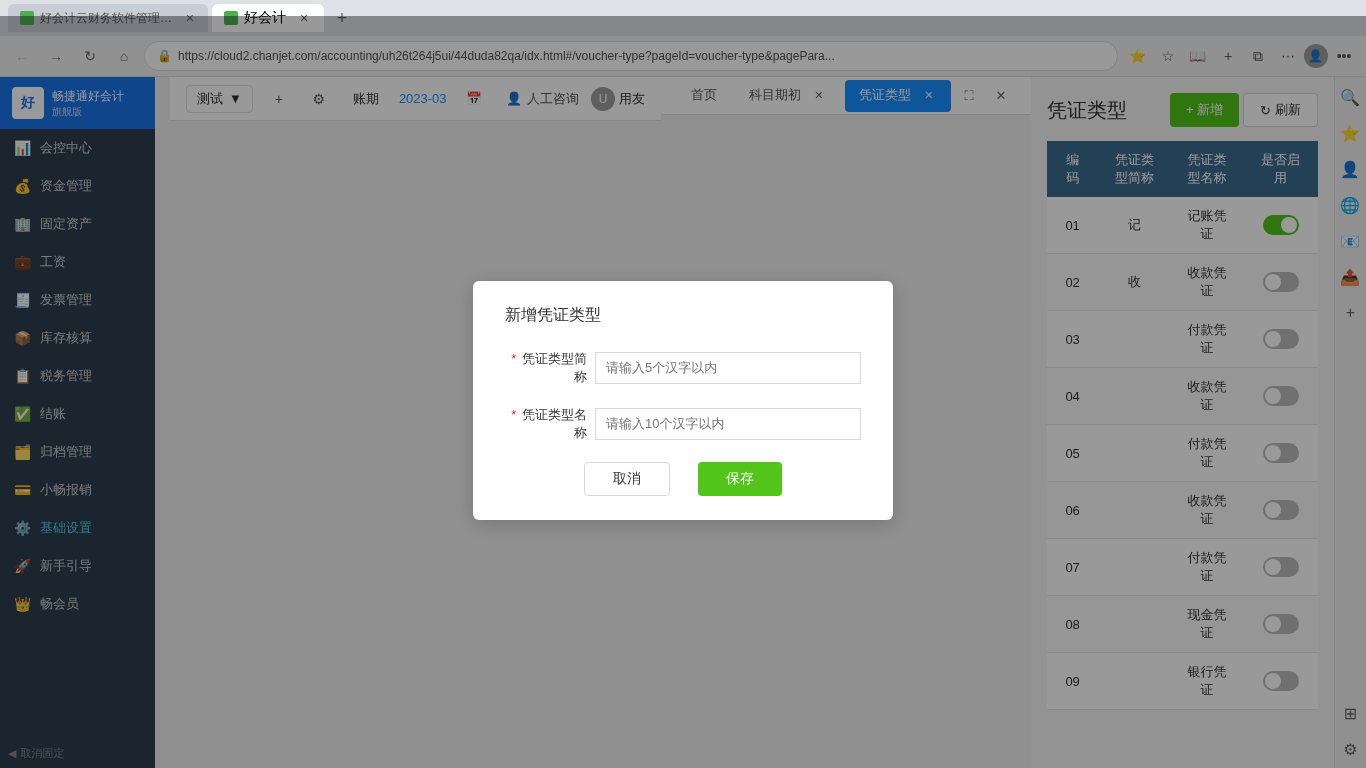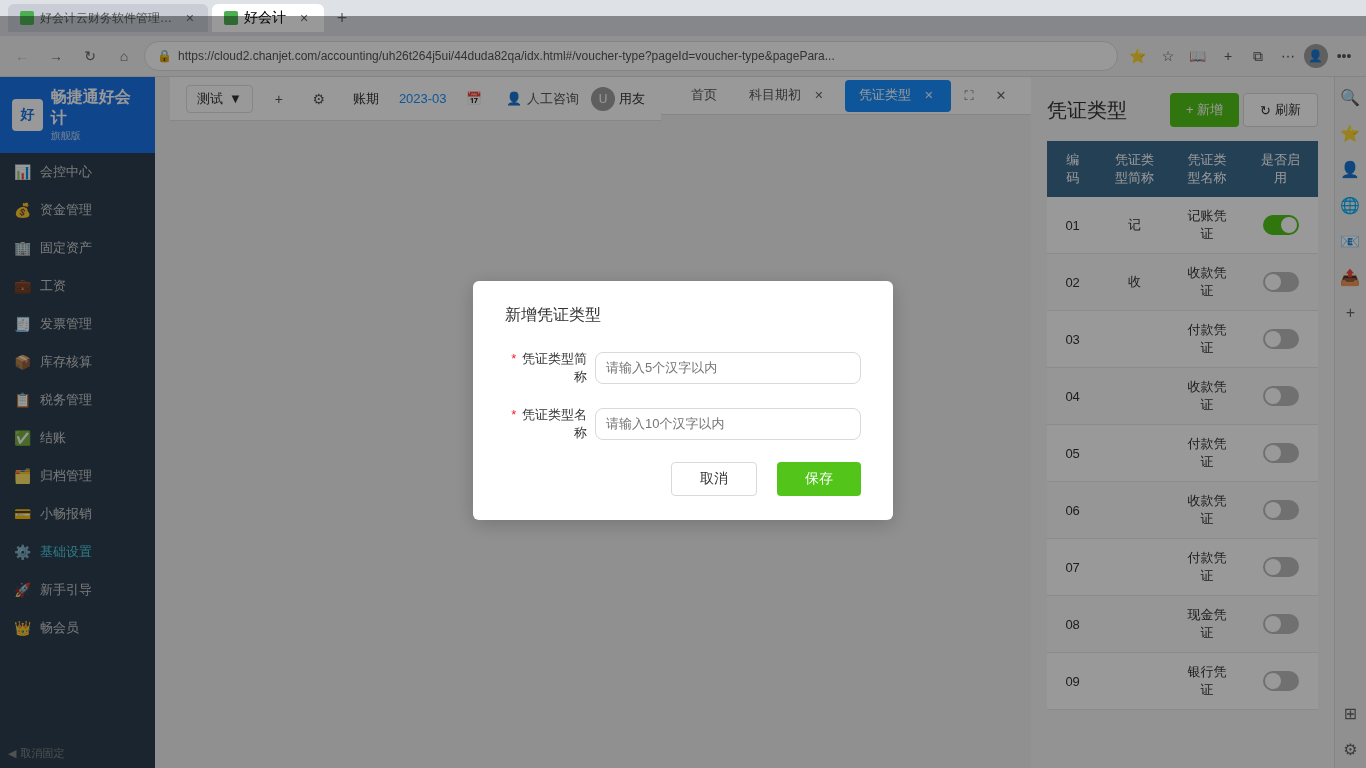"畅捷通好会计" div { font-size: 16px -> 12px; font-weight: bold -> normal }
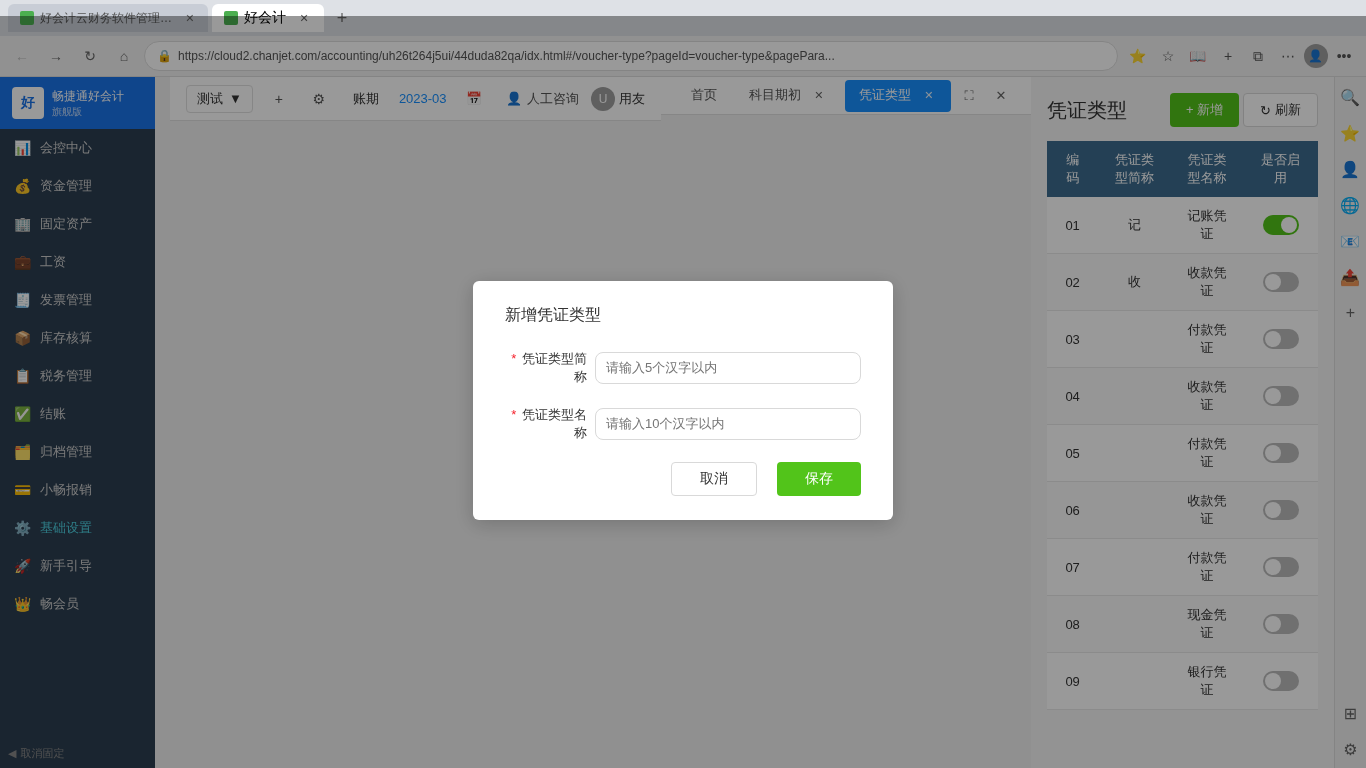"请输入5个汉字以内" .form-input { border-radius: 8px -> 0 }
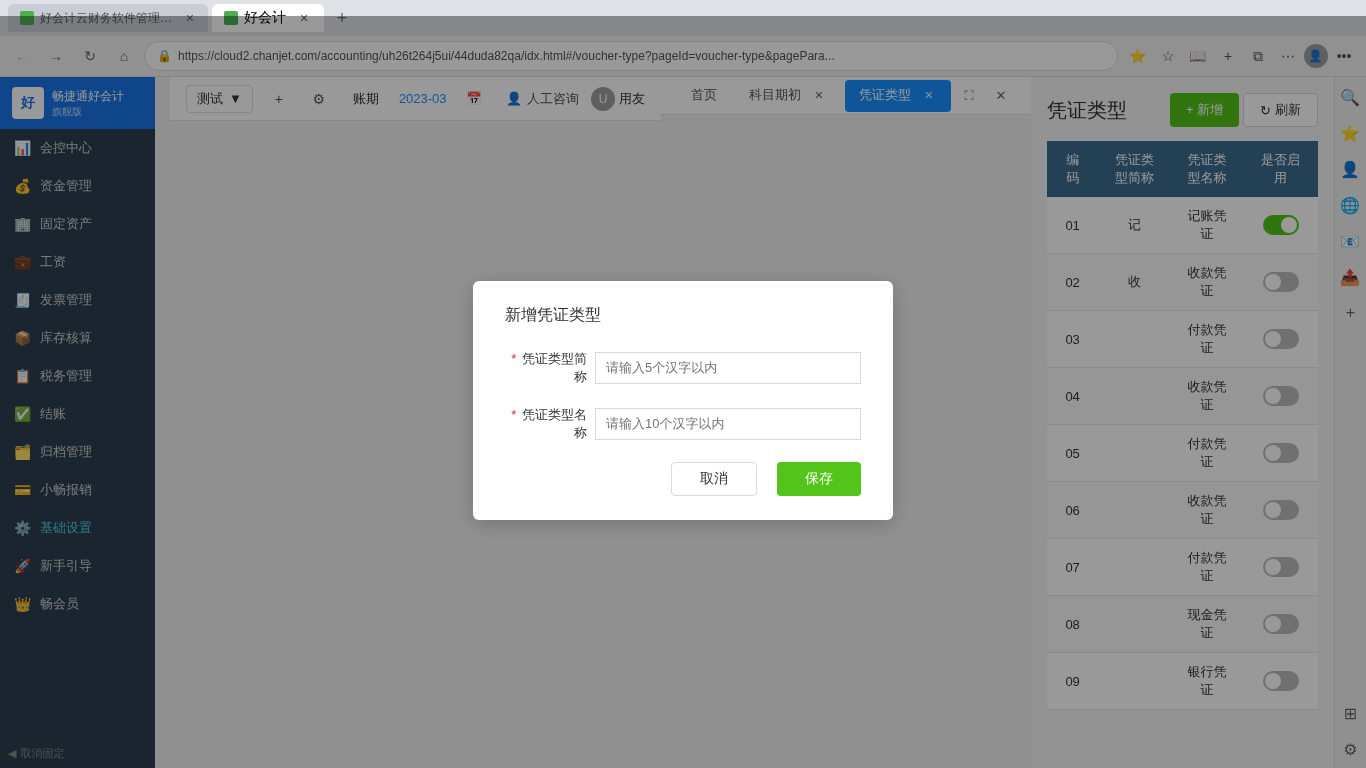"取消" .modal-footer { gap: 20px -> 28px; justify-content: flex-end -> center }
